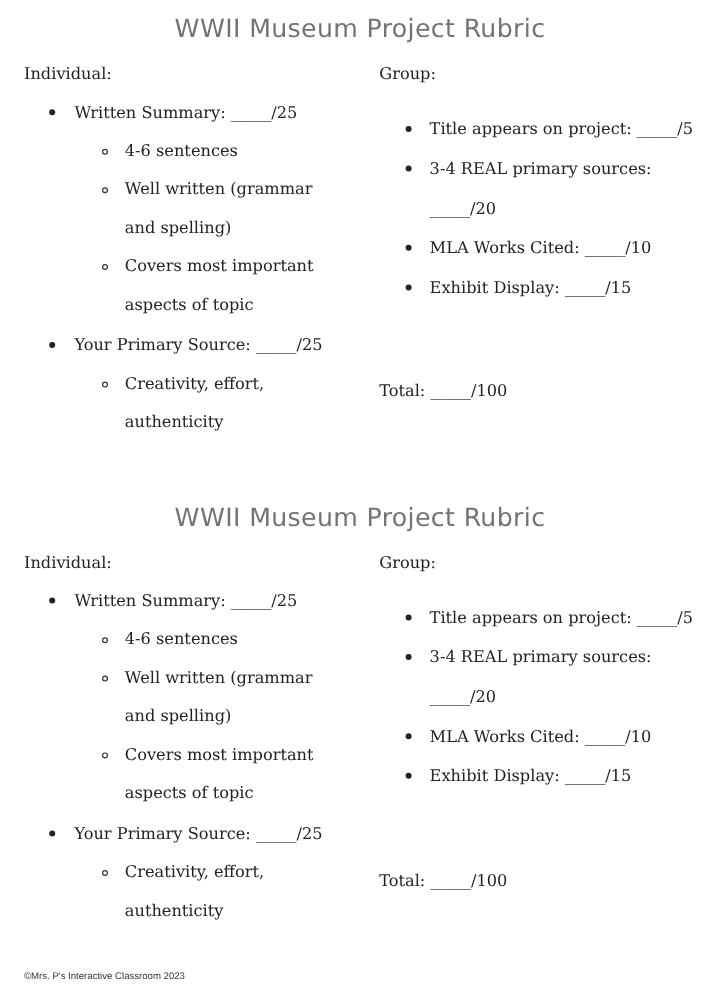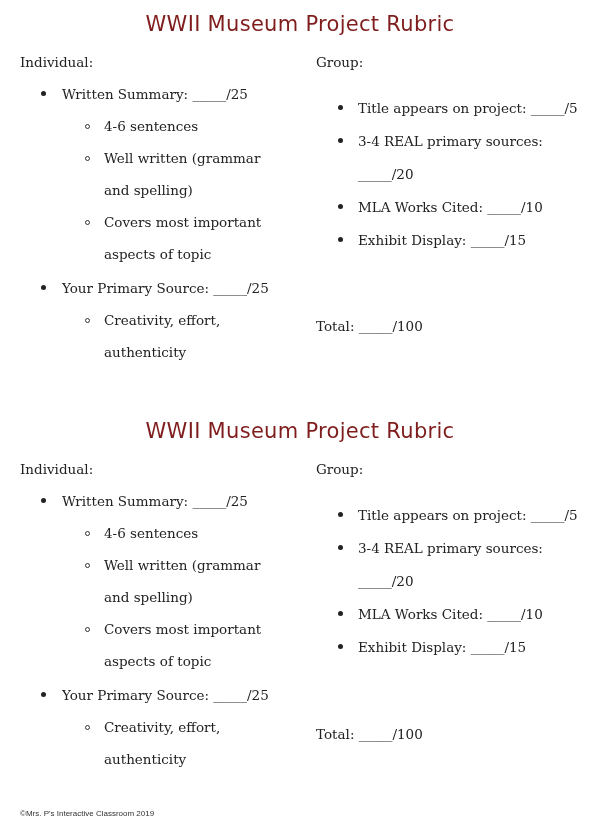"WWII Museum Project Rubric" .title { color: #7f1d1d -> #737373 }
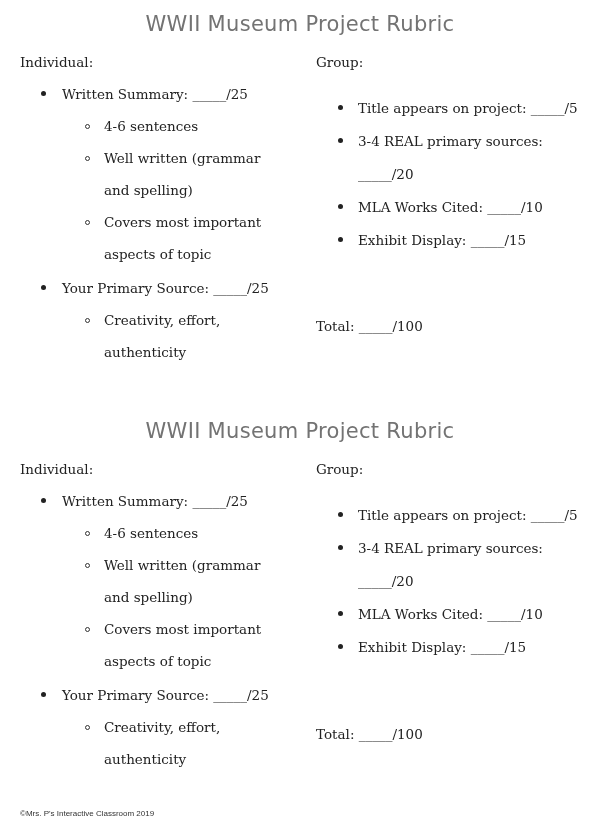"©Mrs. P's Interactive Classroom 2019" div.footer { text: 2019 -> 2023 }
